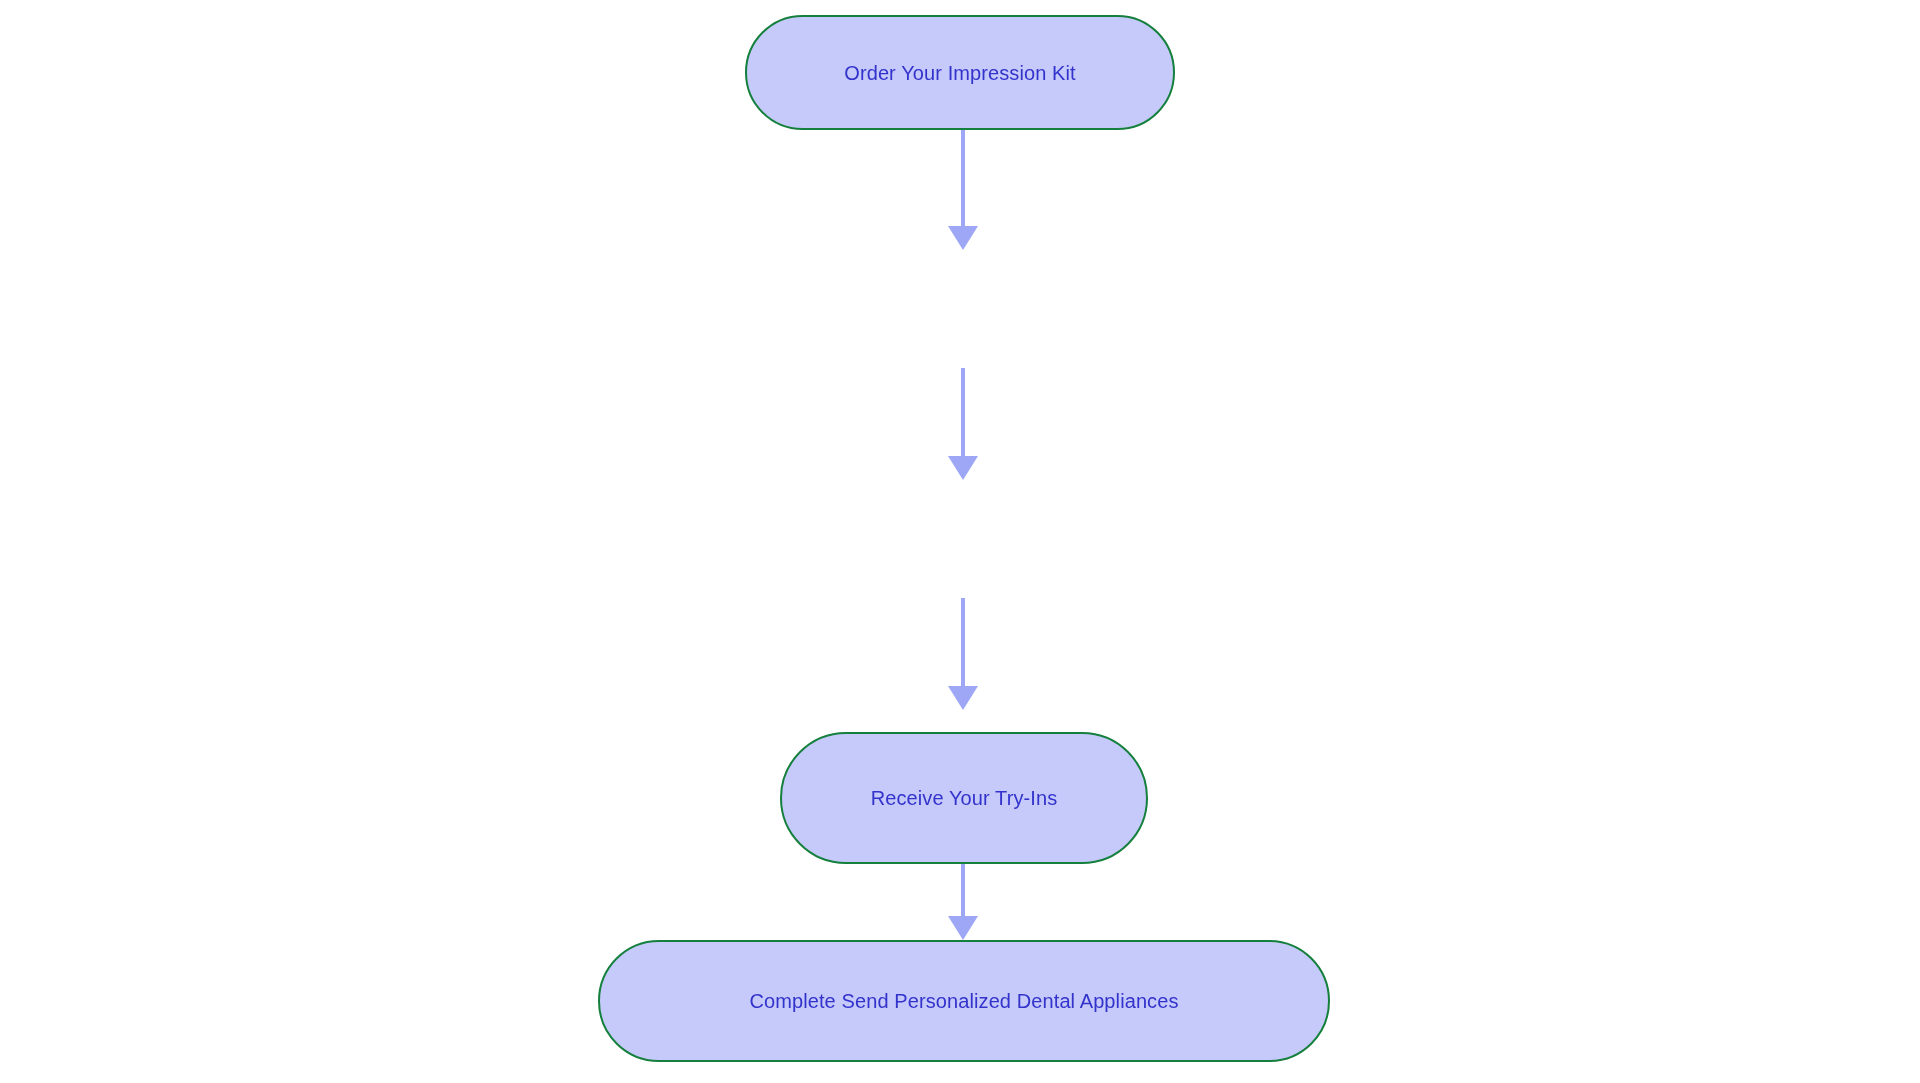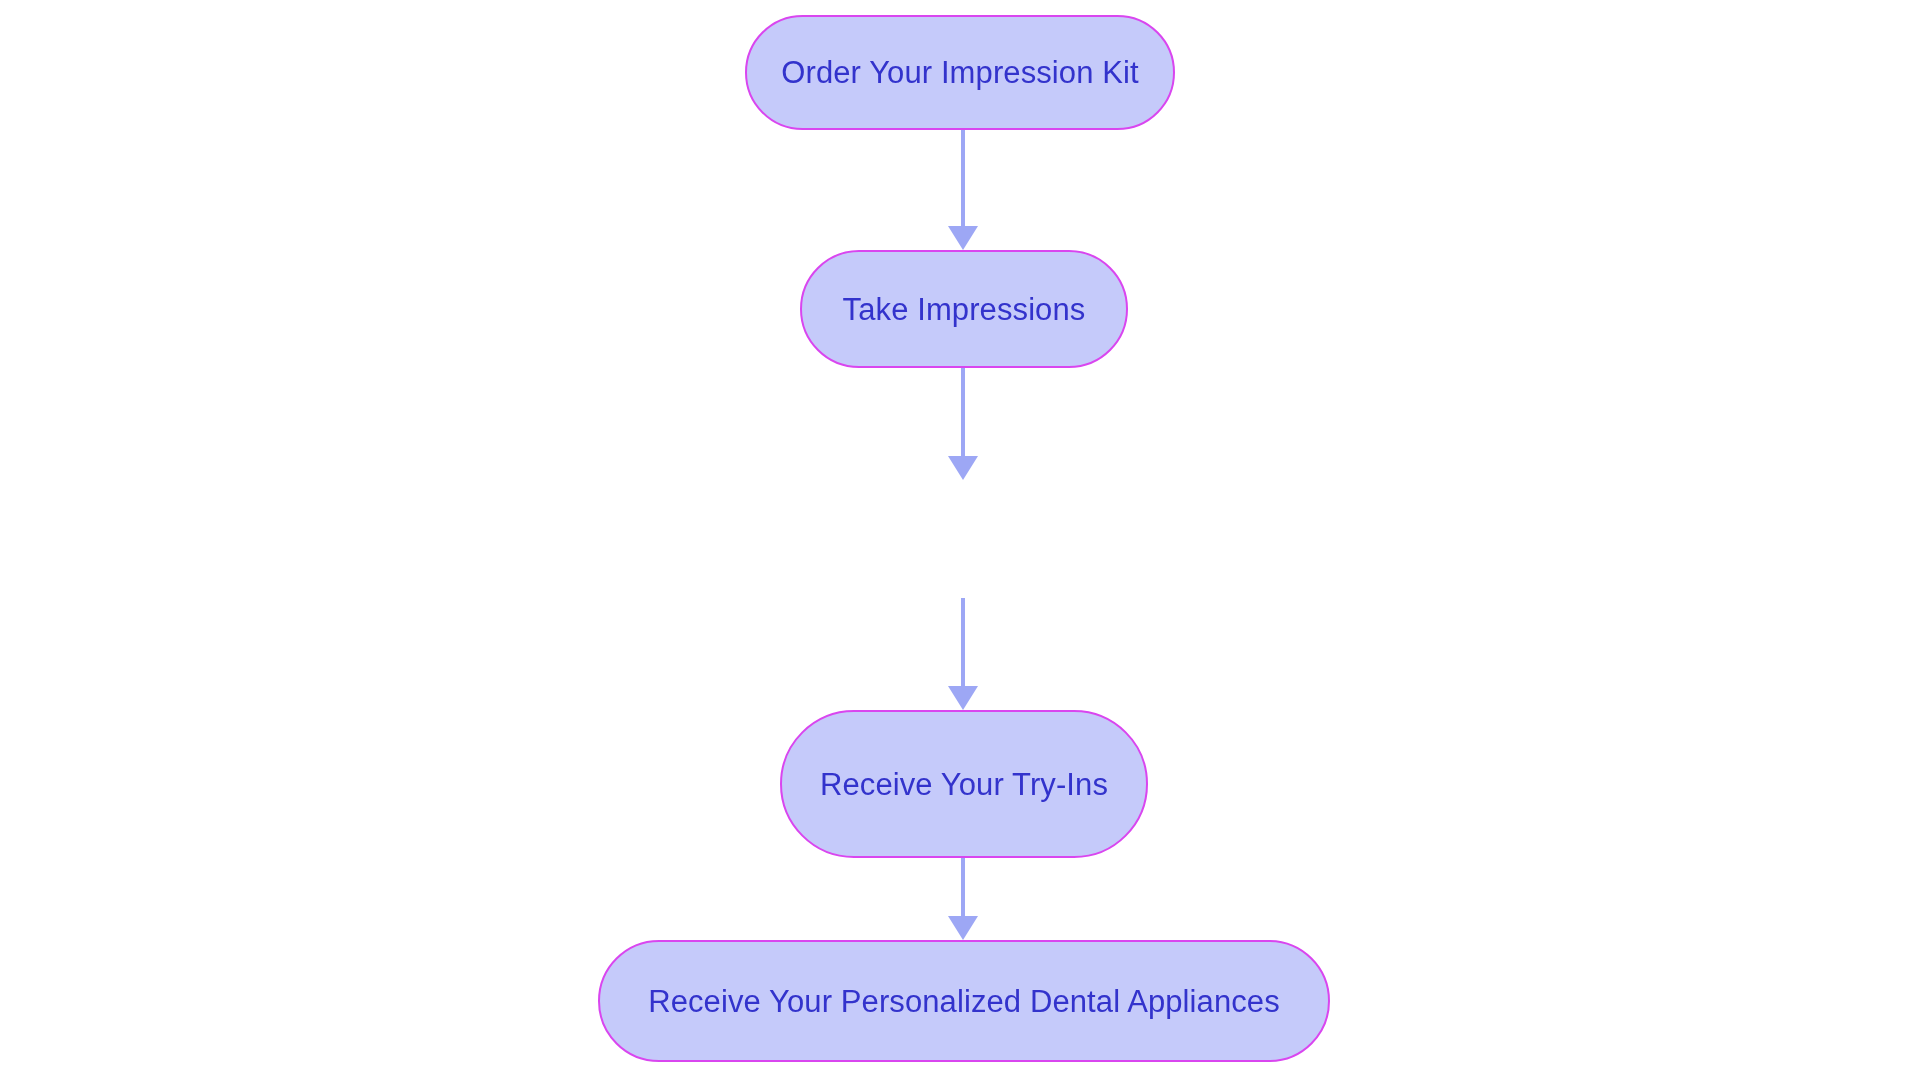"Order Your Impression Kit" .node { border: 2px solid #d946ef -> 2px solid #15803d; font-size: 31px -> 20px }
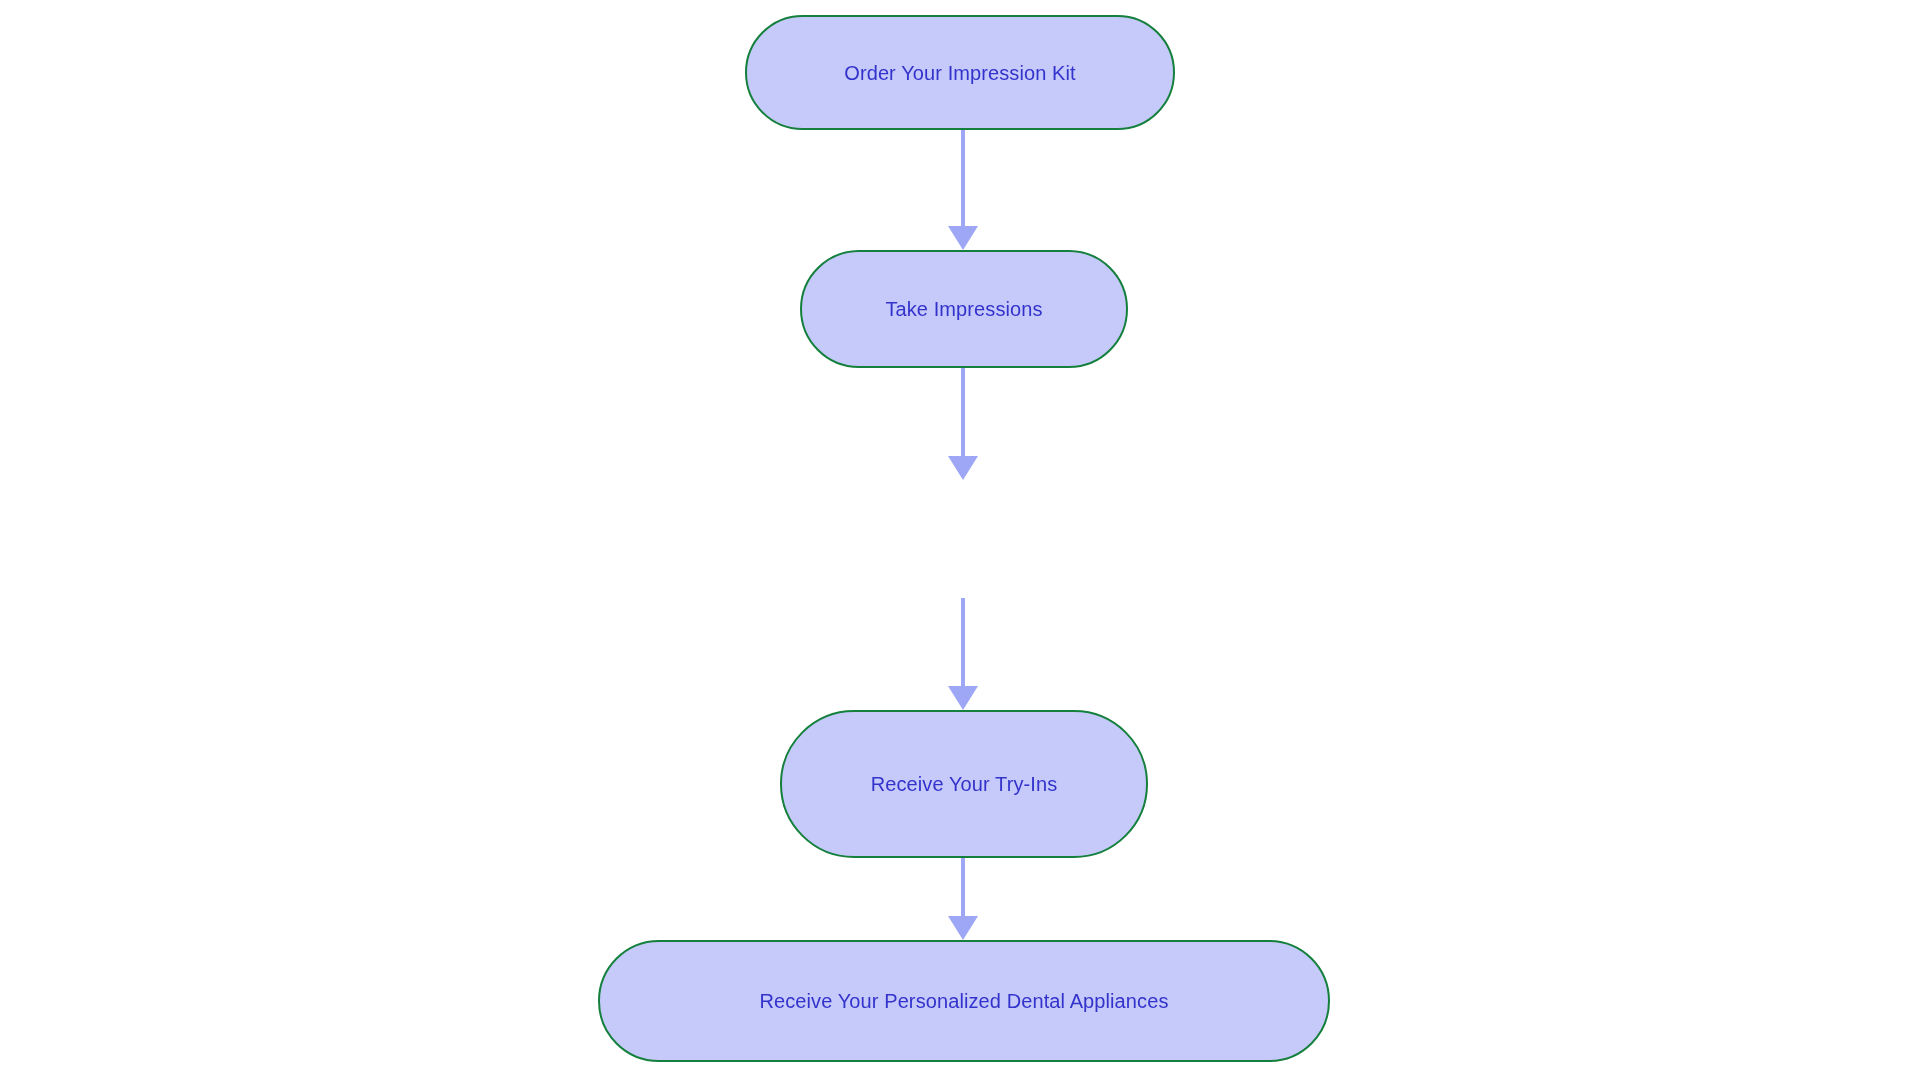"Take Impressions" div.node { html: <div> <span>Take Impressions</span> </div> -> none }
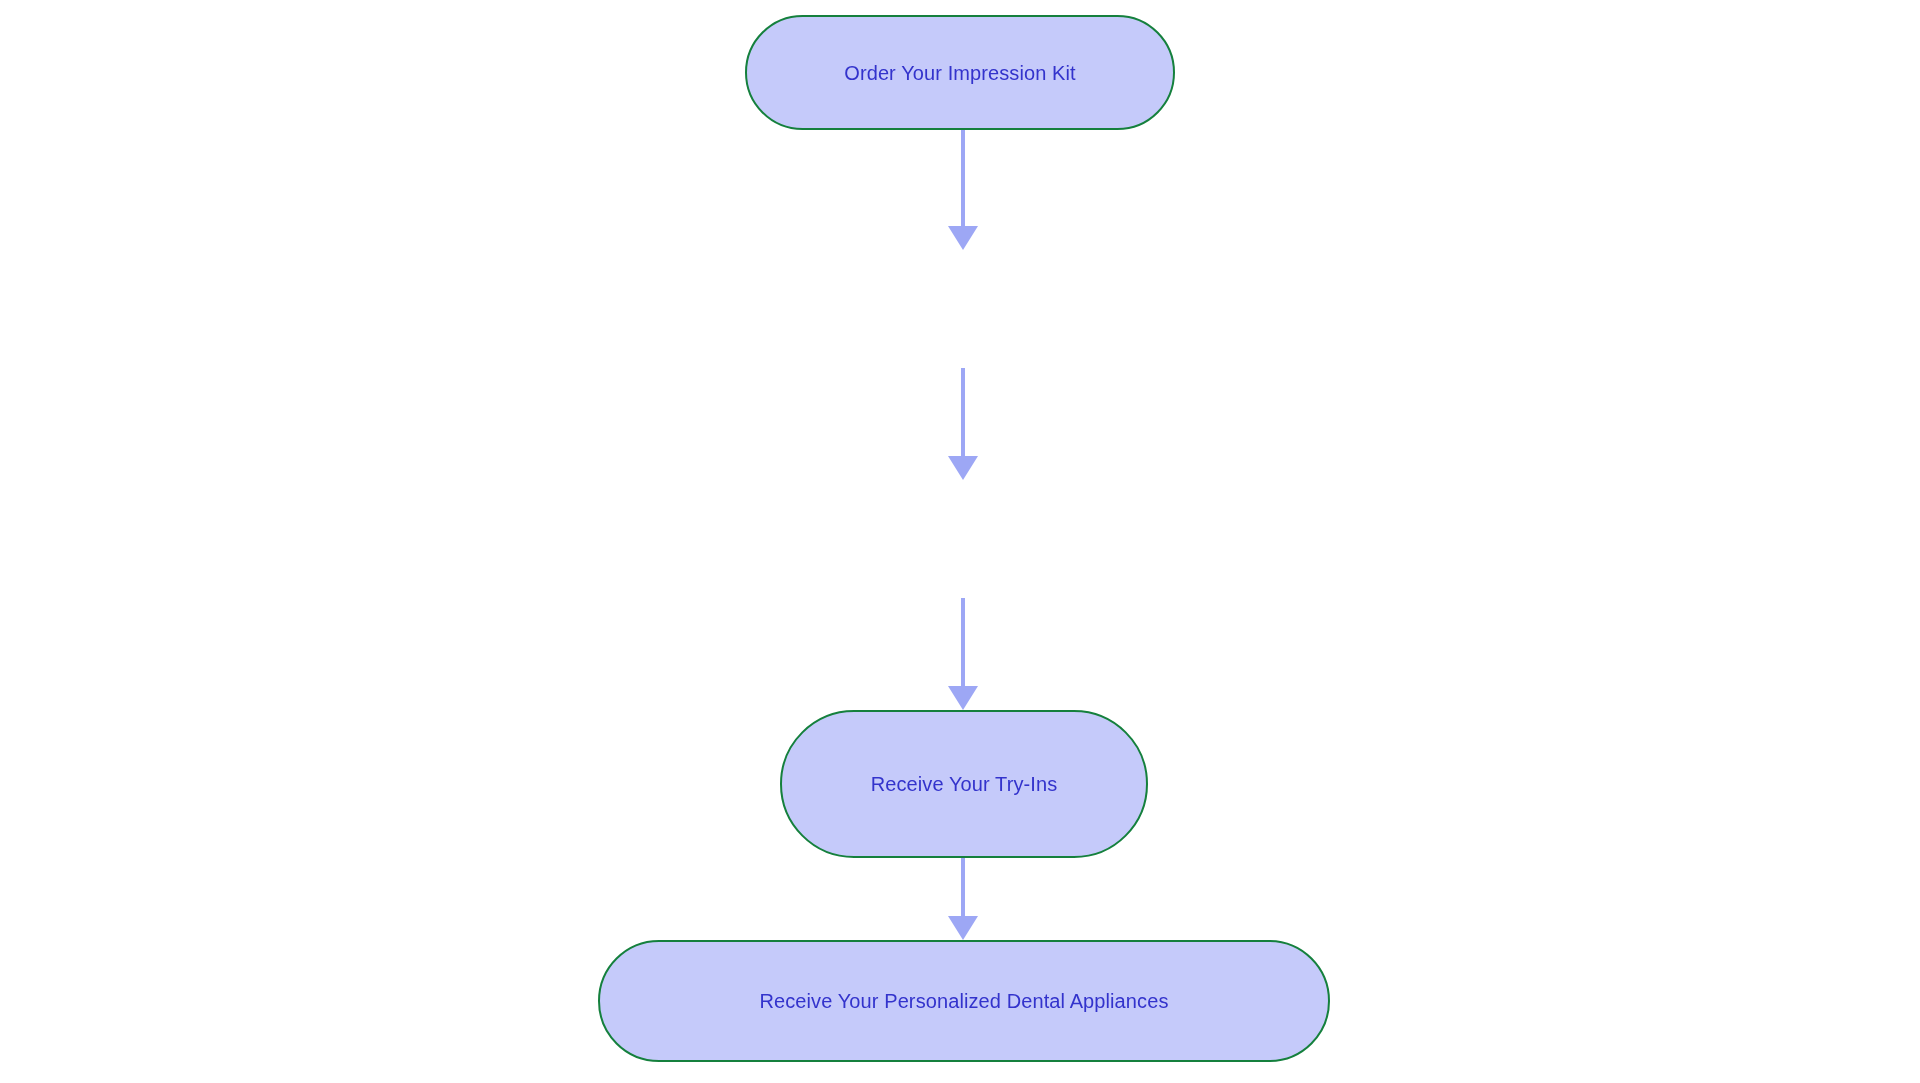"Receive Your Try-Ins" #node-3 { height: 148px -> 132px; top: 710px -> 732px }
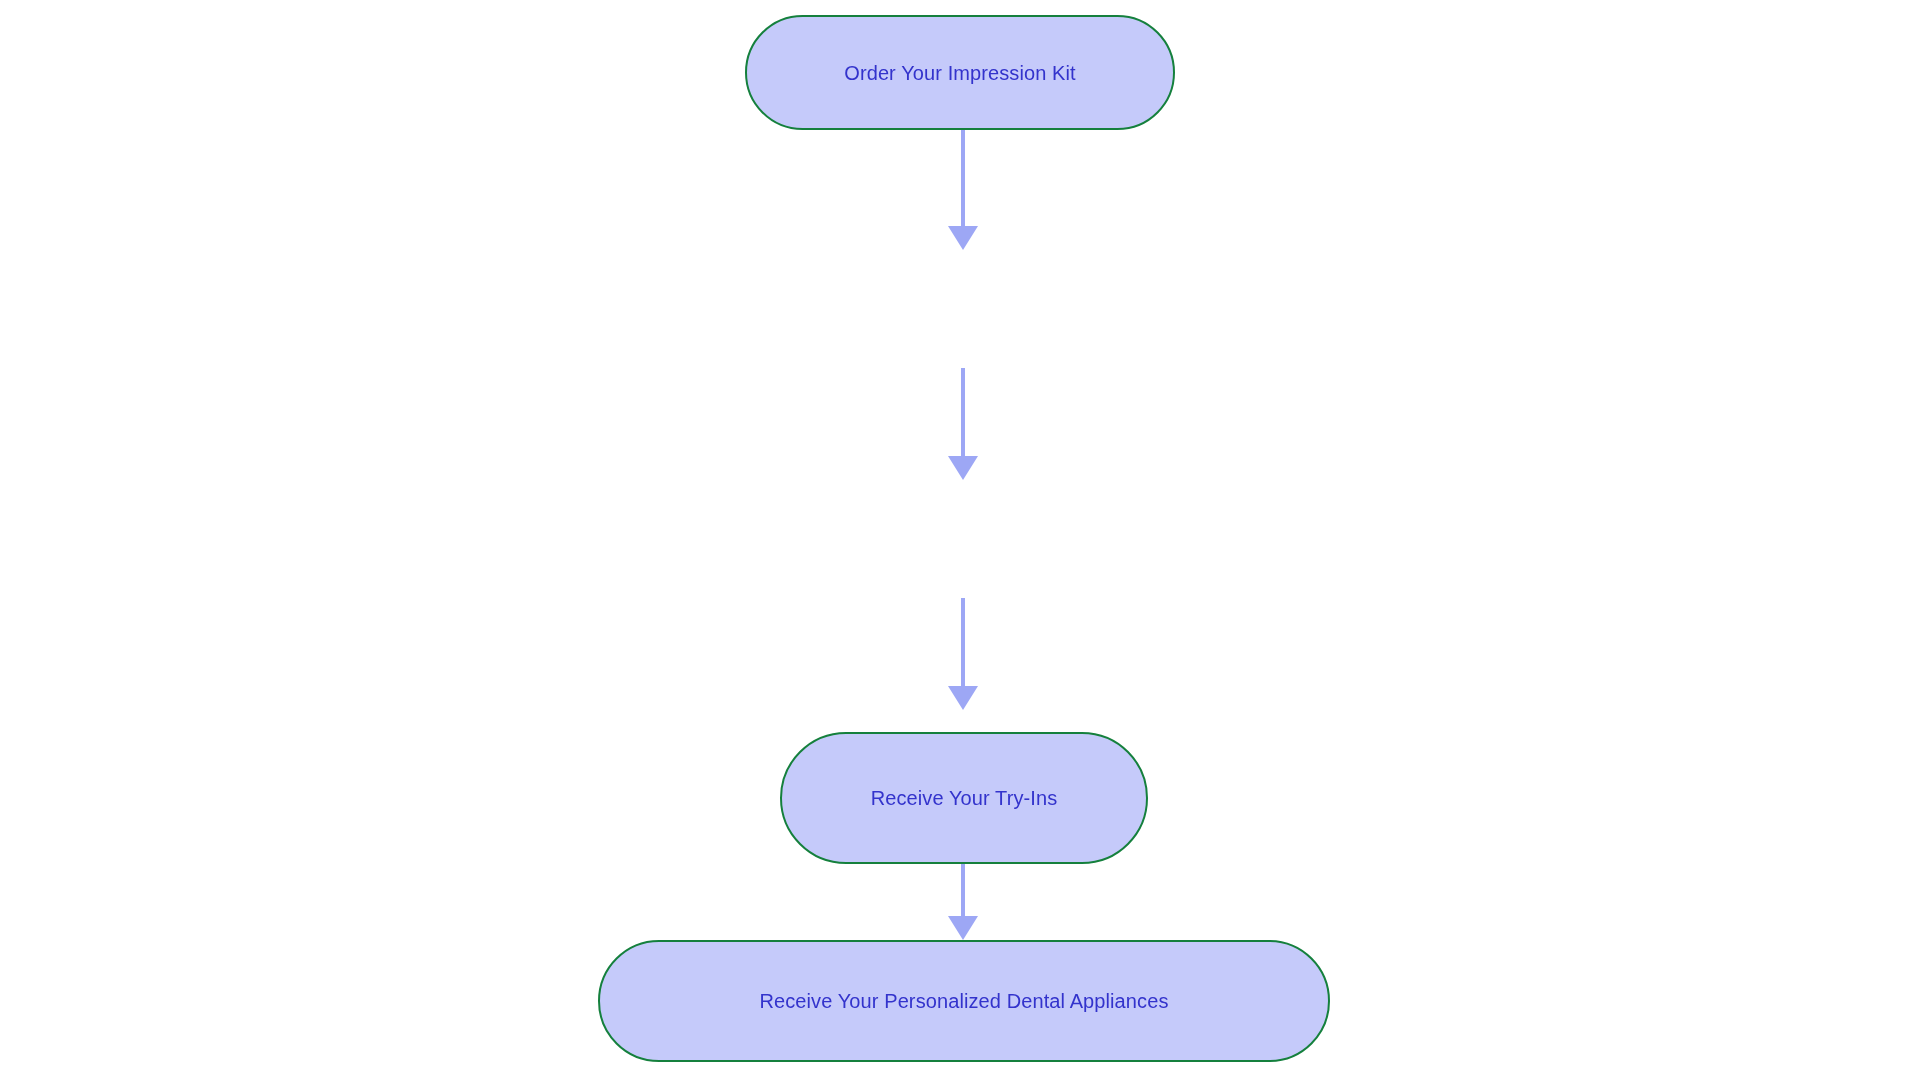"Receive Your Personalized Dental" span.node-label { text: Receive Your -> Complete Send }
